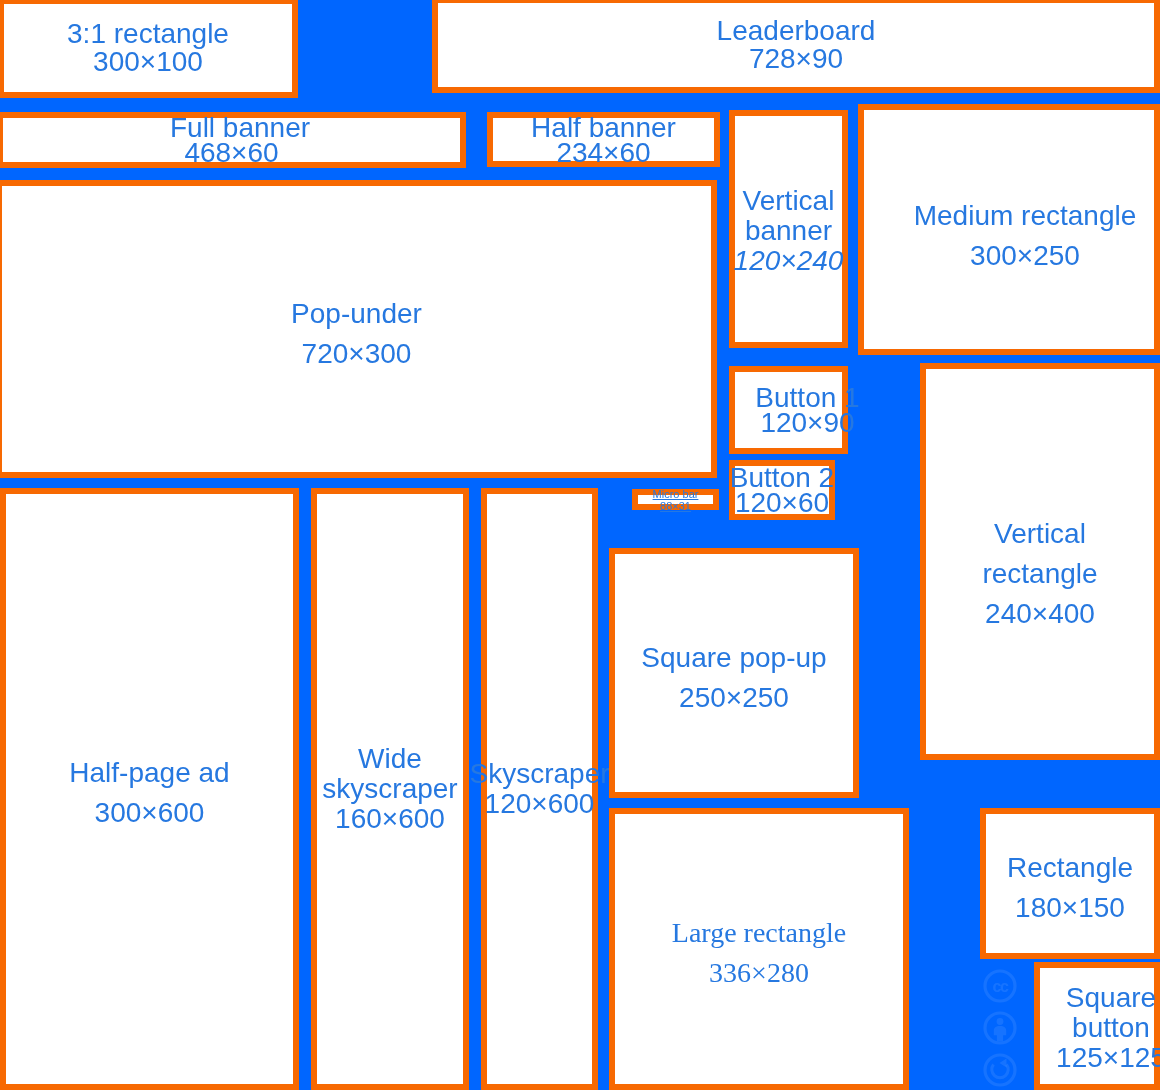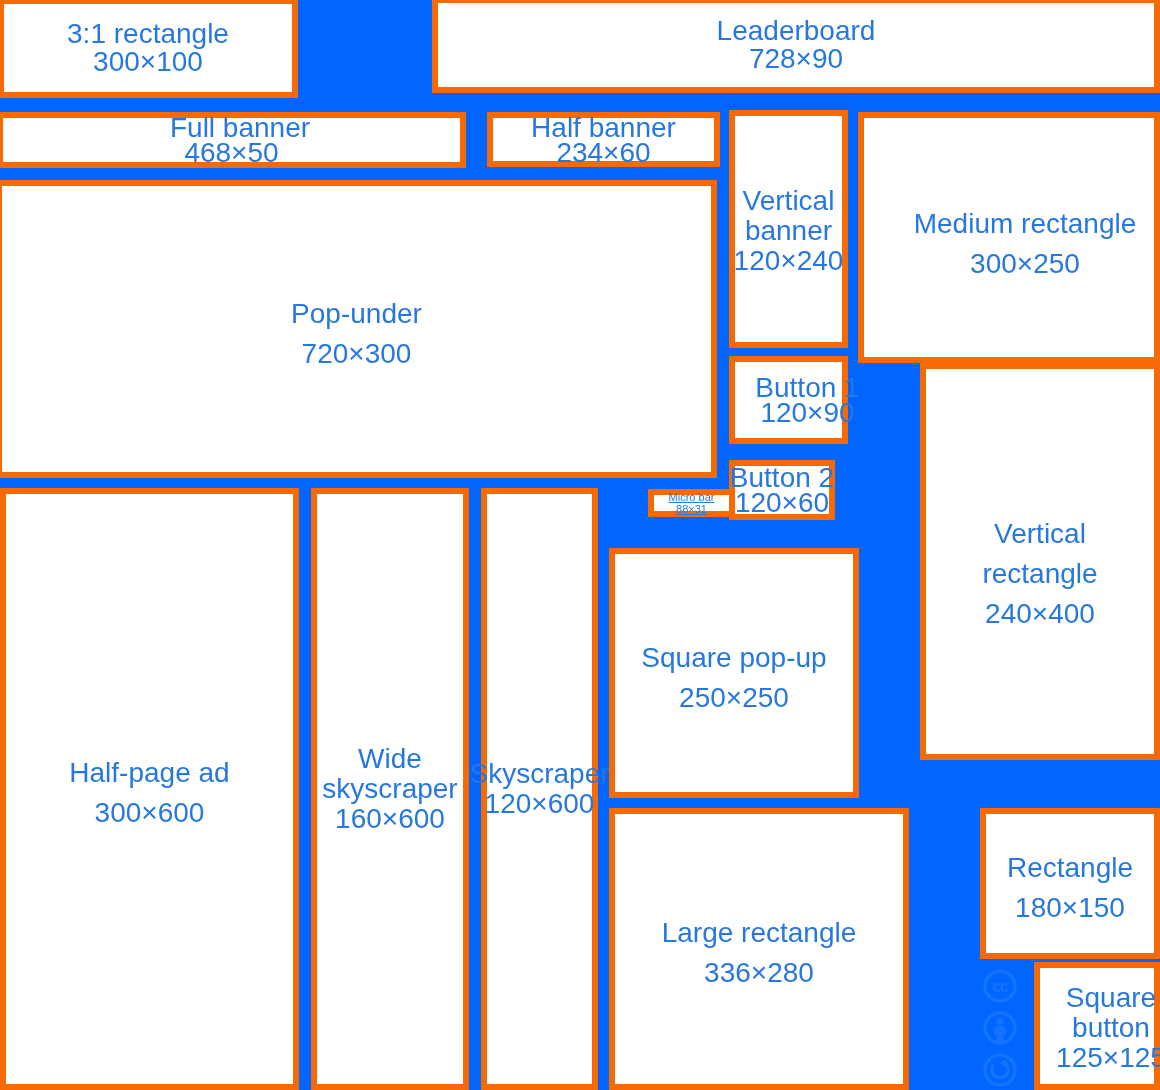"468×50" div.label-line { text: 50 -> 60 }
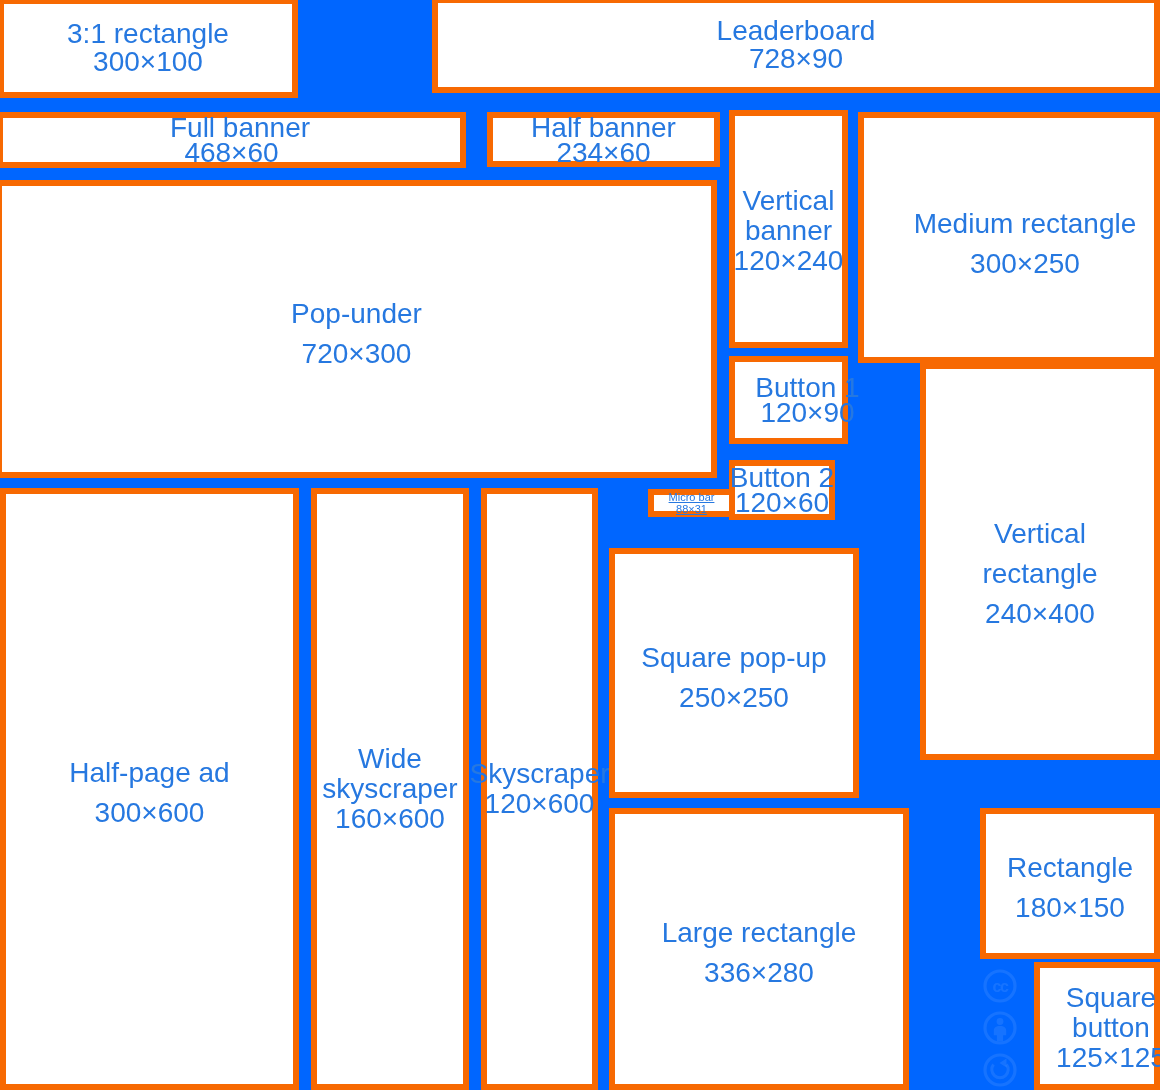"Medium rectangle" div.ad-box { top: 112px -> 104px }
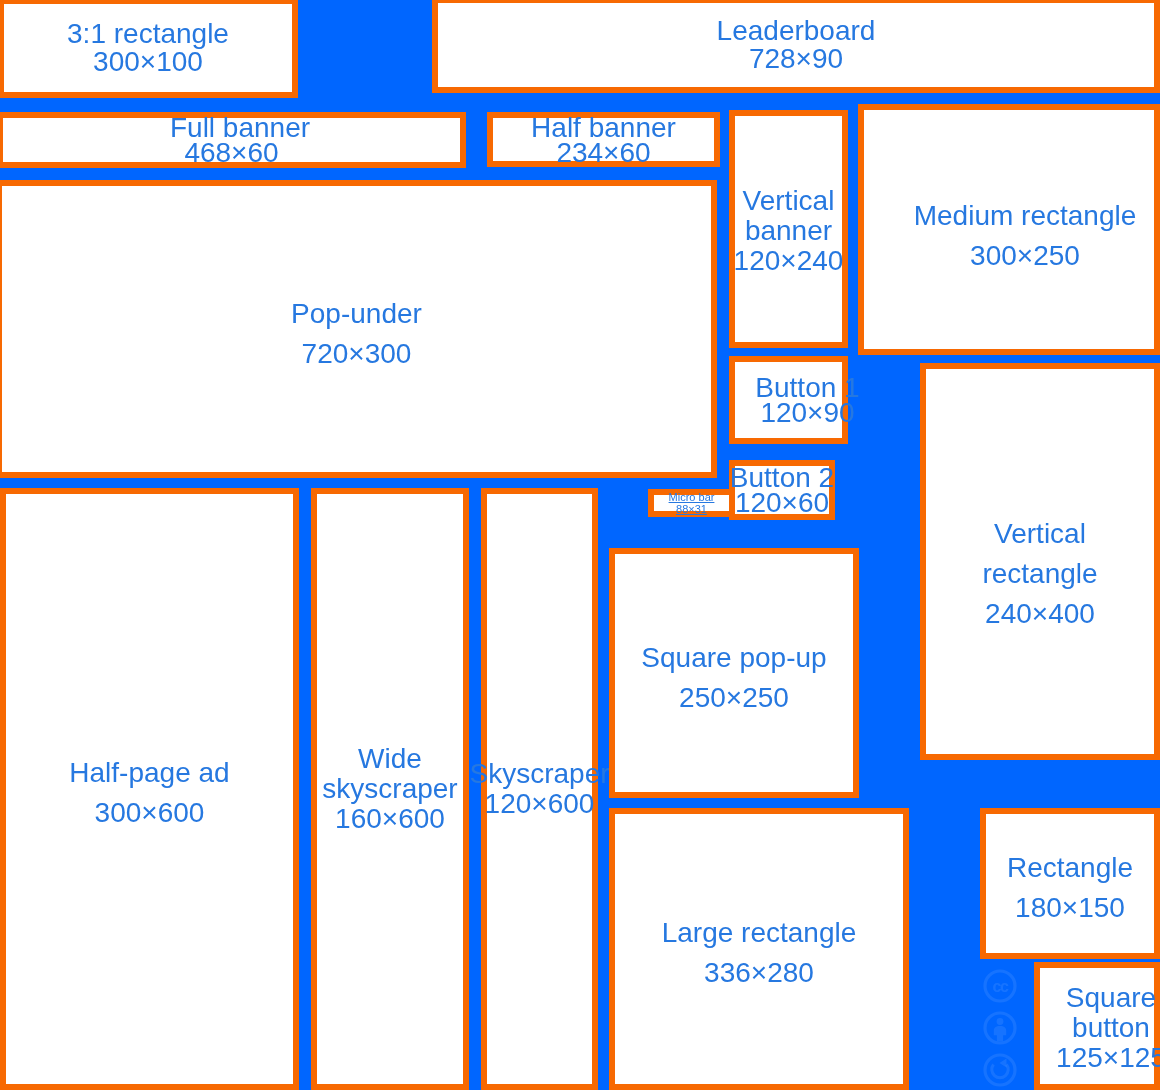"120×240" div.label-line { font-style: none -> italic }
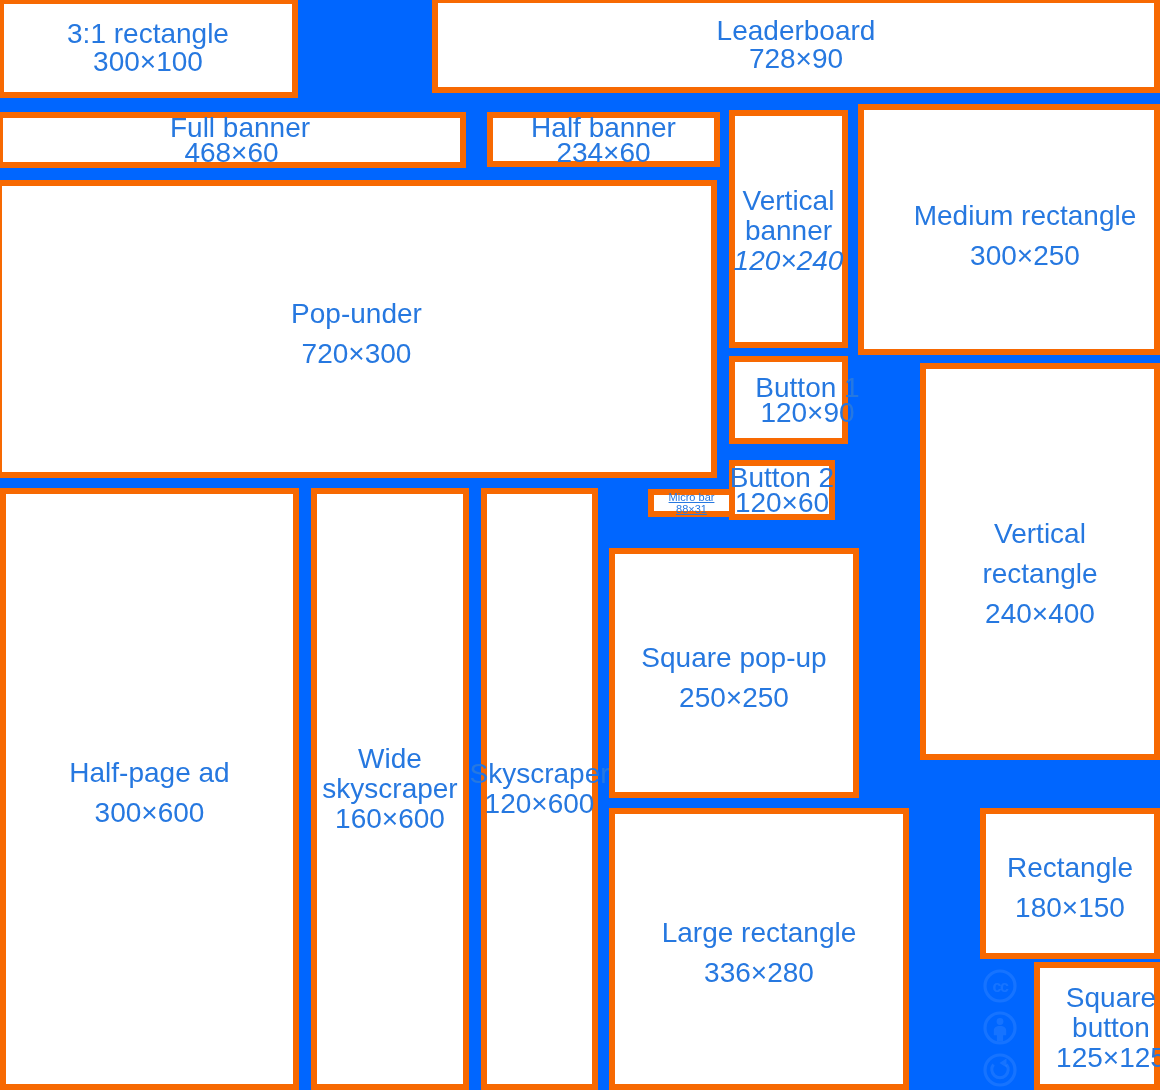"Button 1" div.ad-box { top: 356px -> 366px }
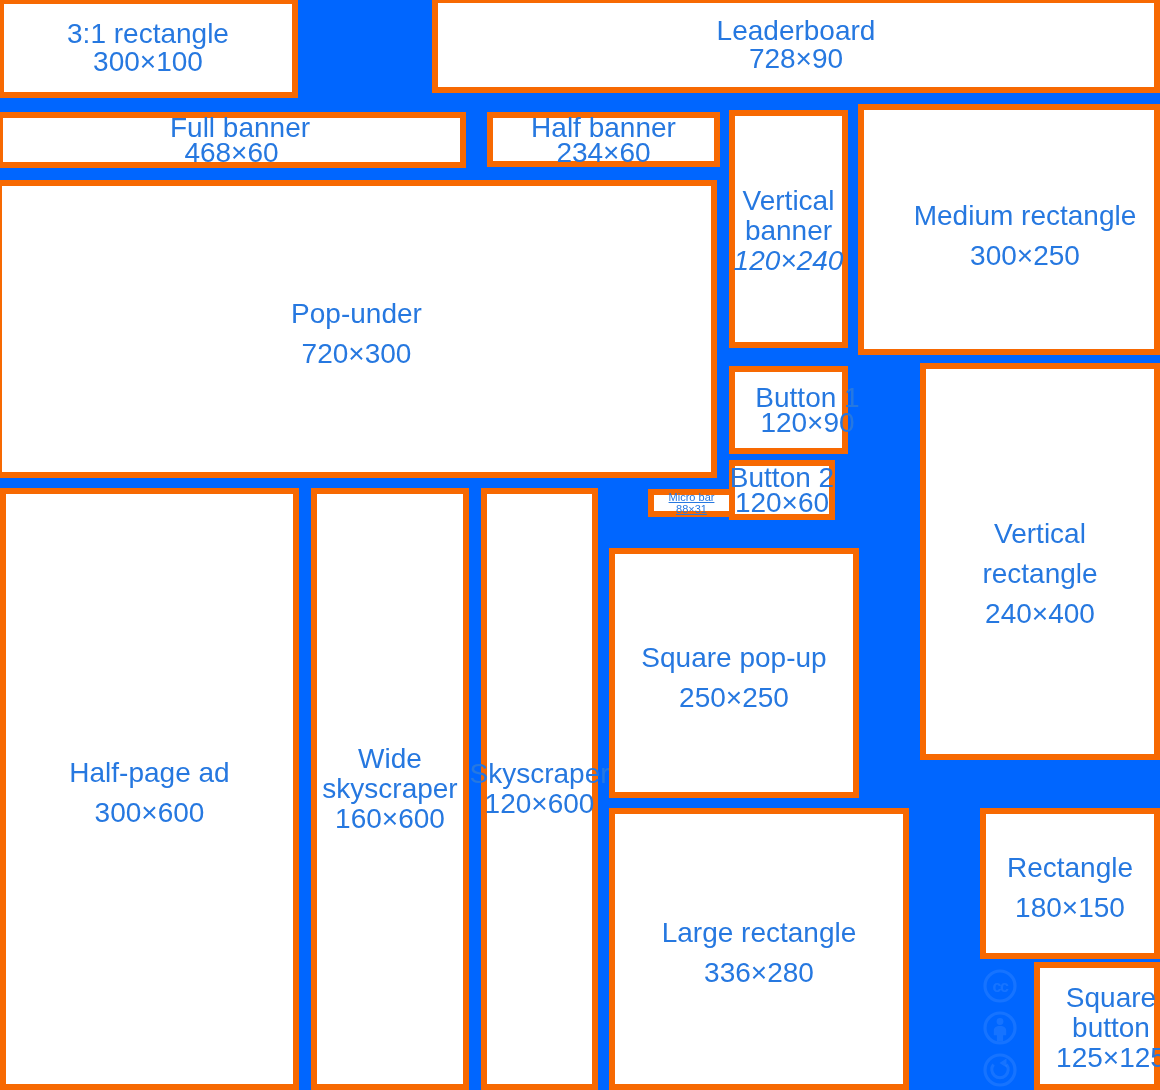"Micro bar" div.ad-box { height: 28px -> 21px; margin-left: 16px -> none }
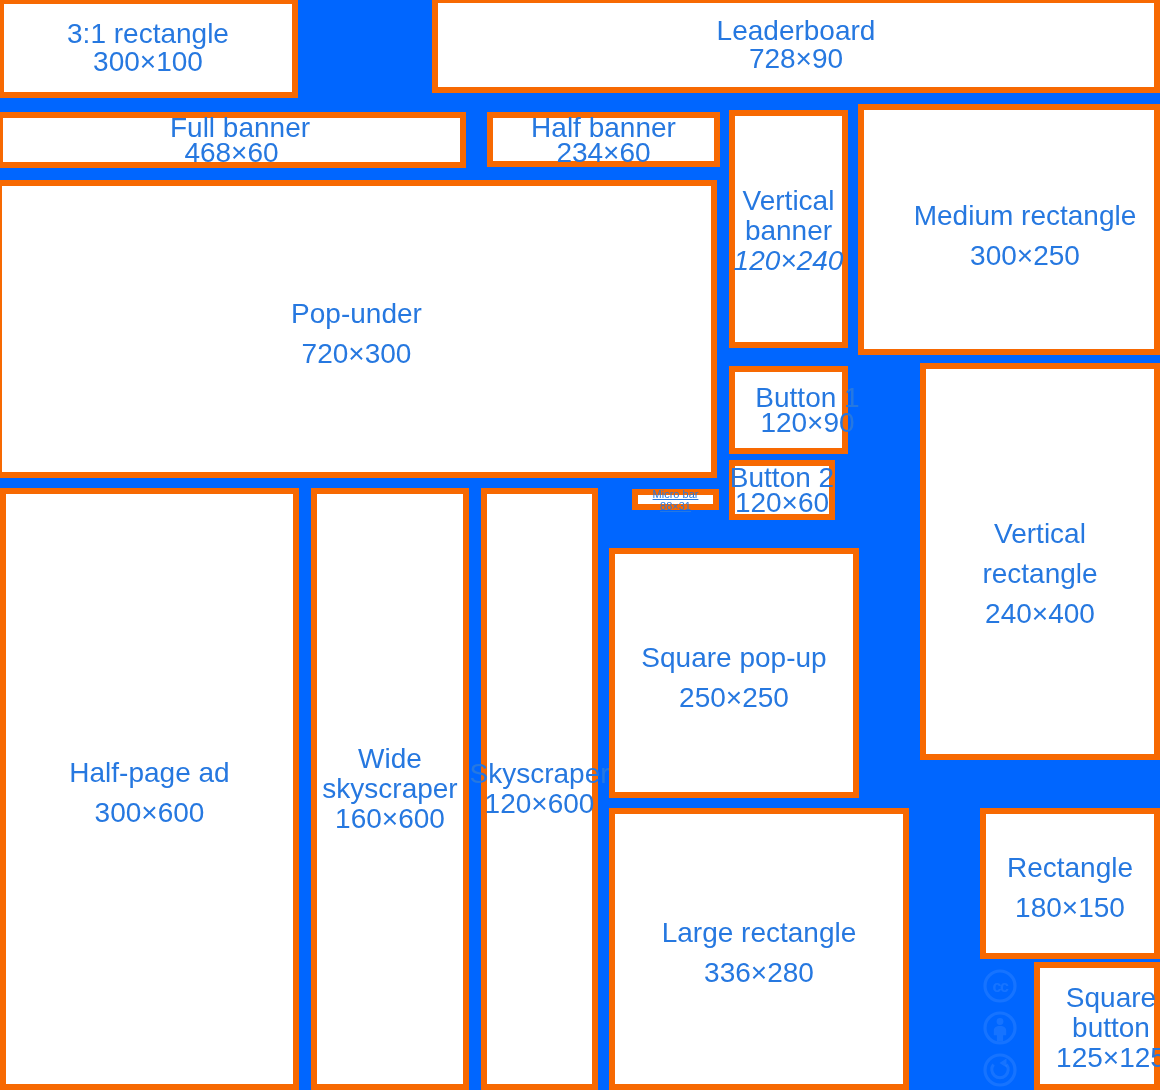"Large rectangle" div.ad-box { font-family: none -> Liberation Serif, serif }
